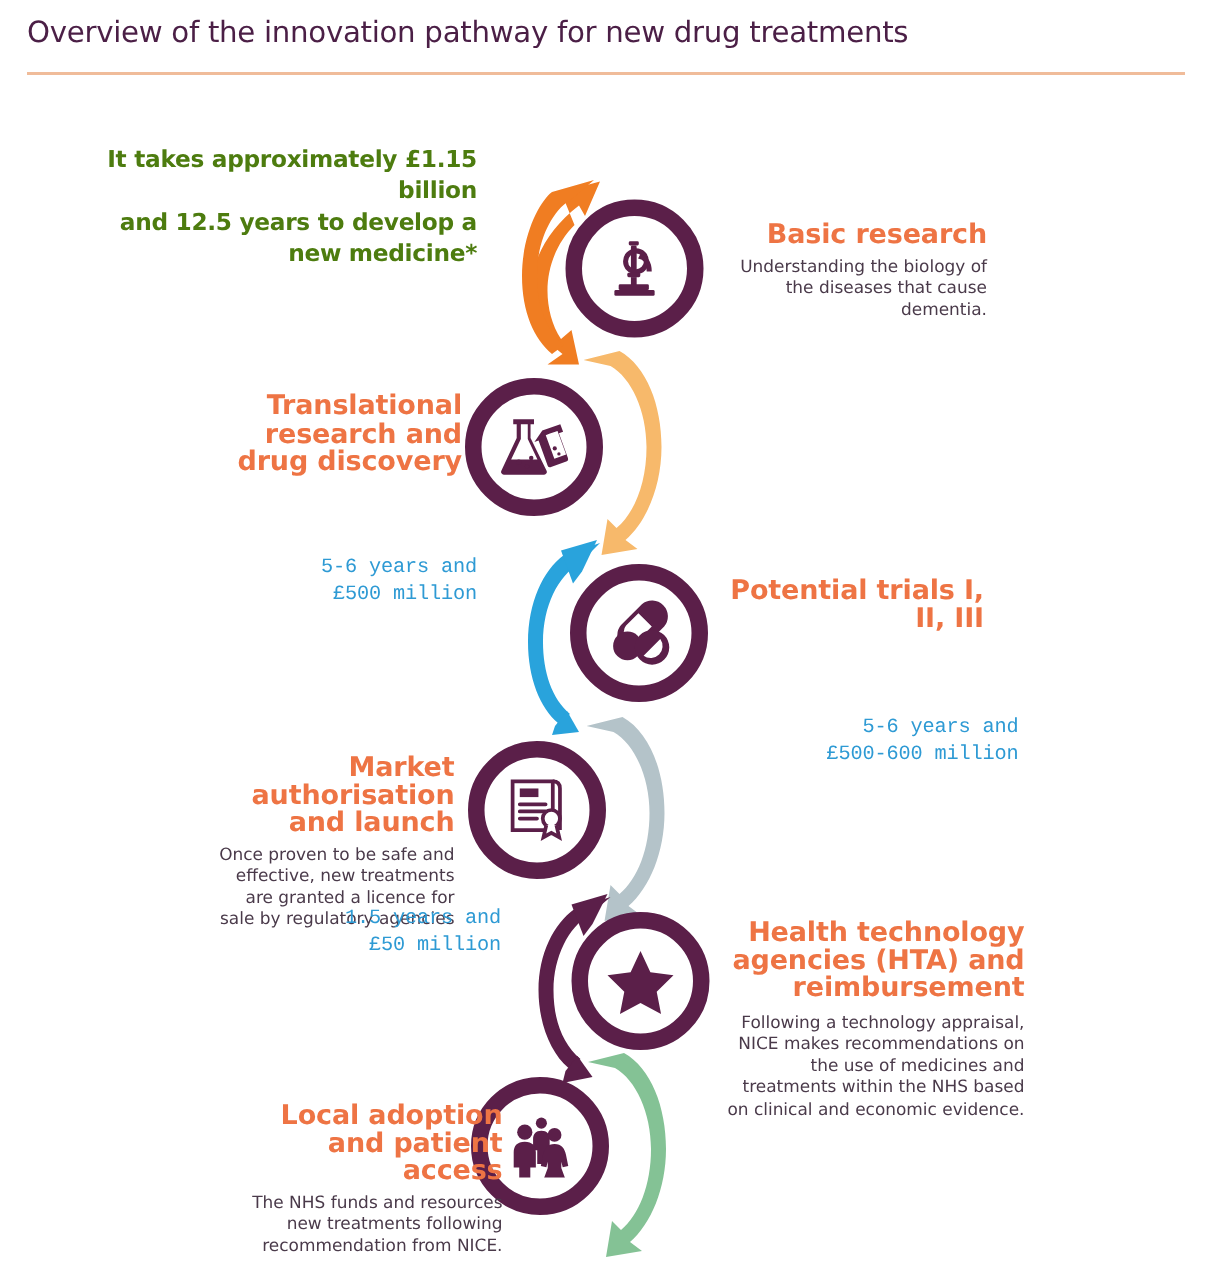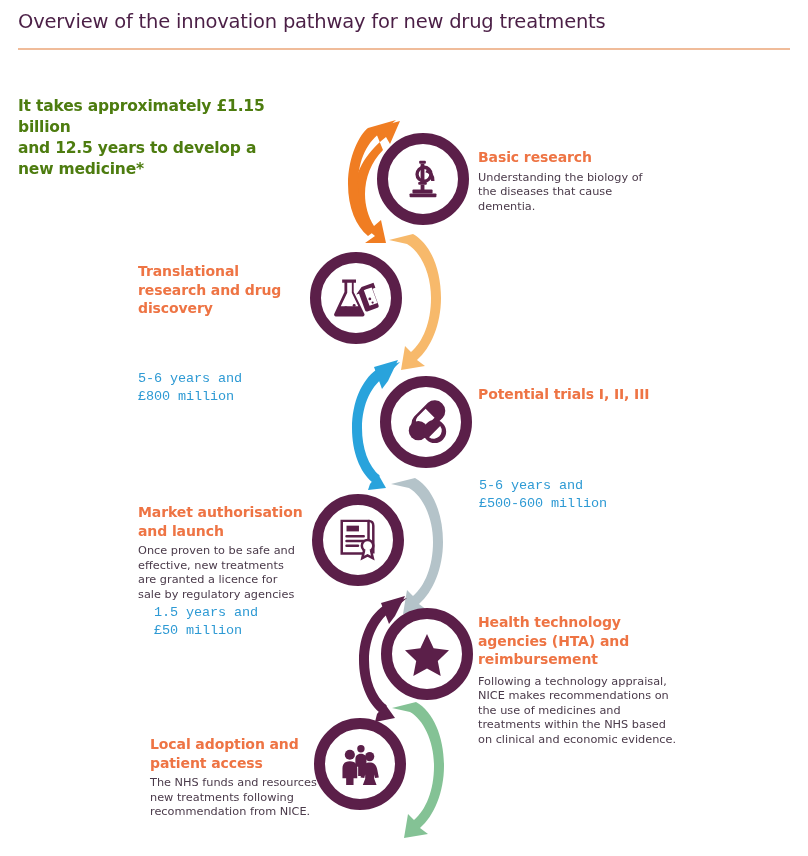"Overview of the innovation pathway" .page { text-align: none -> right }
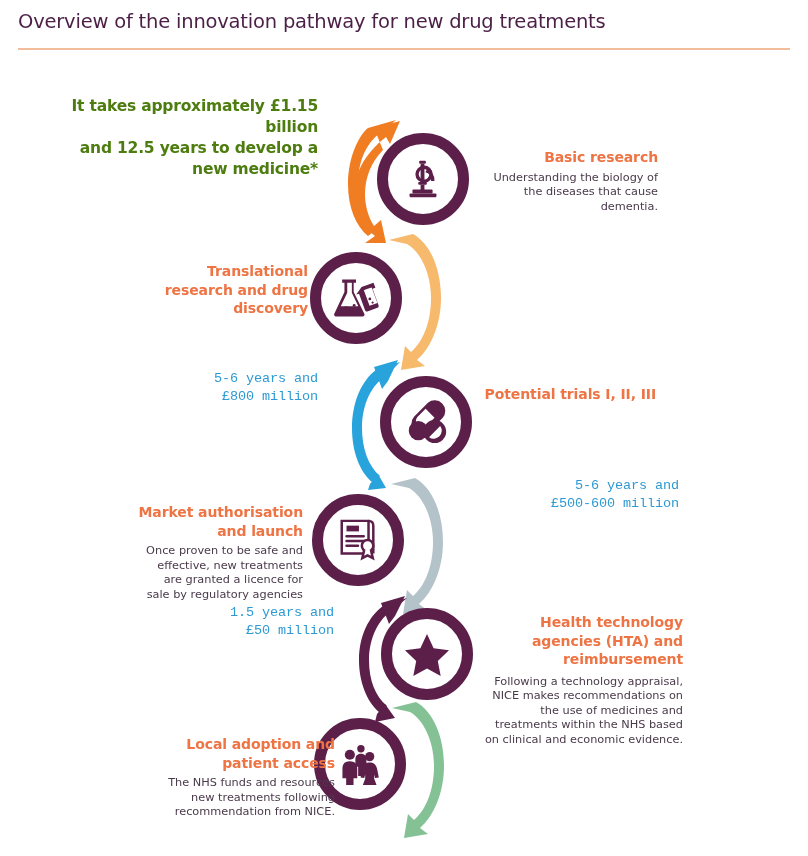"Basic research" .txt h3 { font-size: 14px -> 18px }
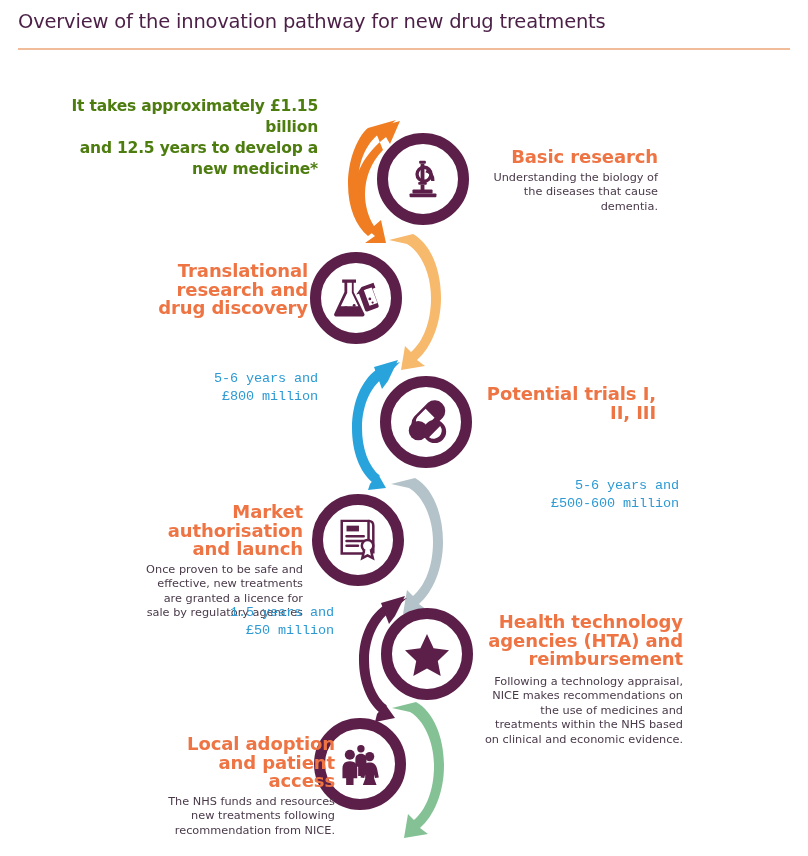"£800 million" div { text: £800 -> £500 }
